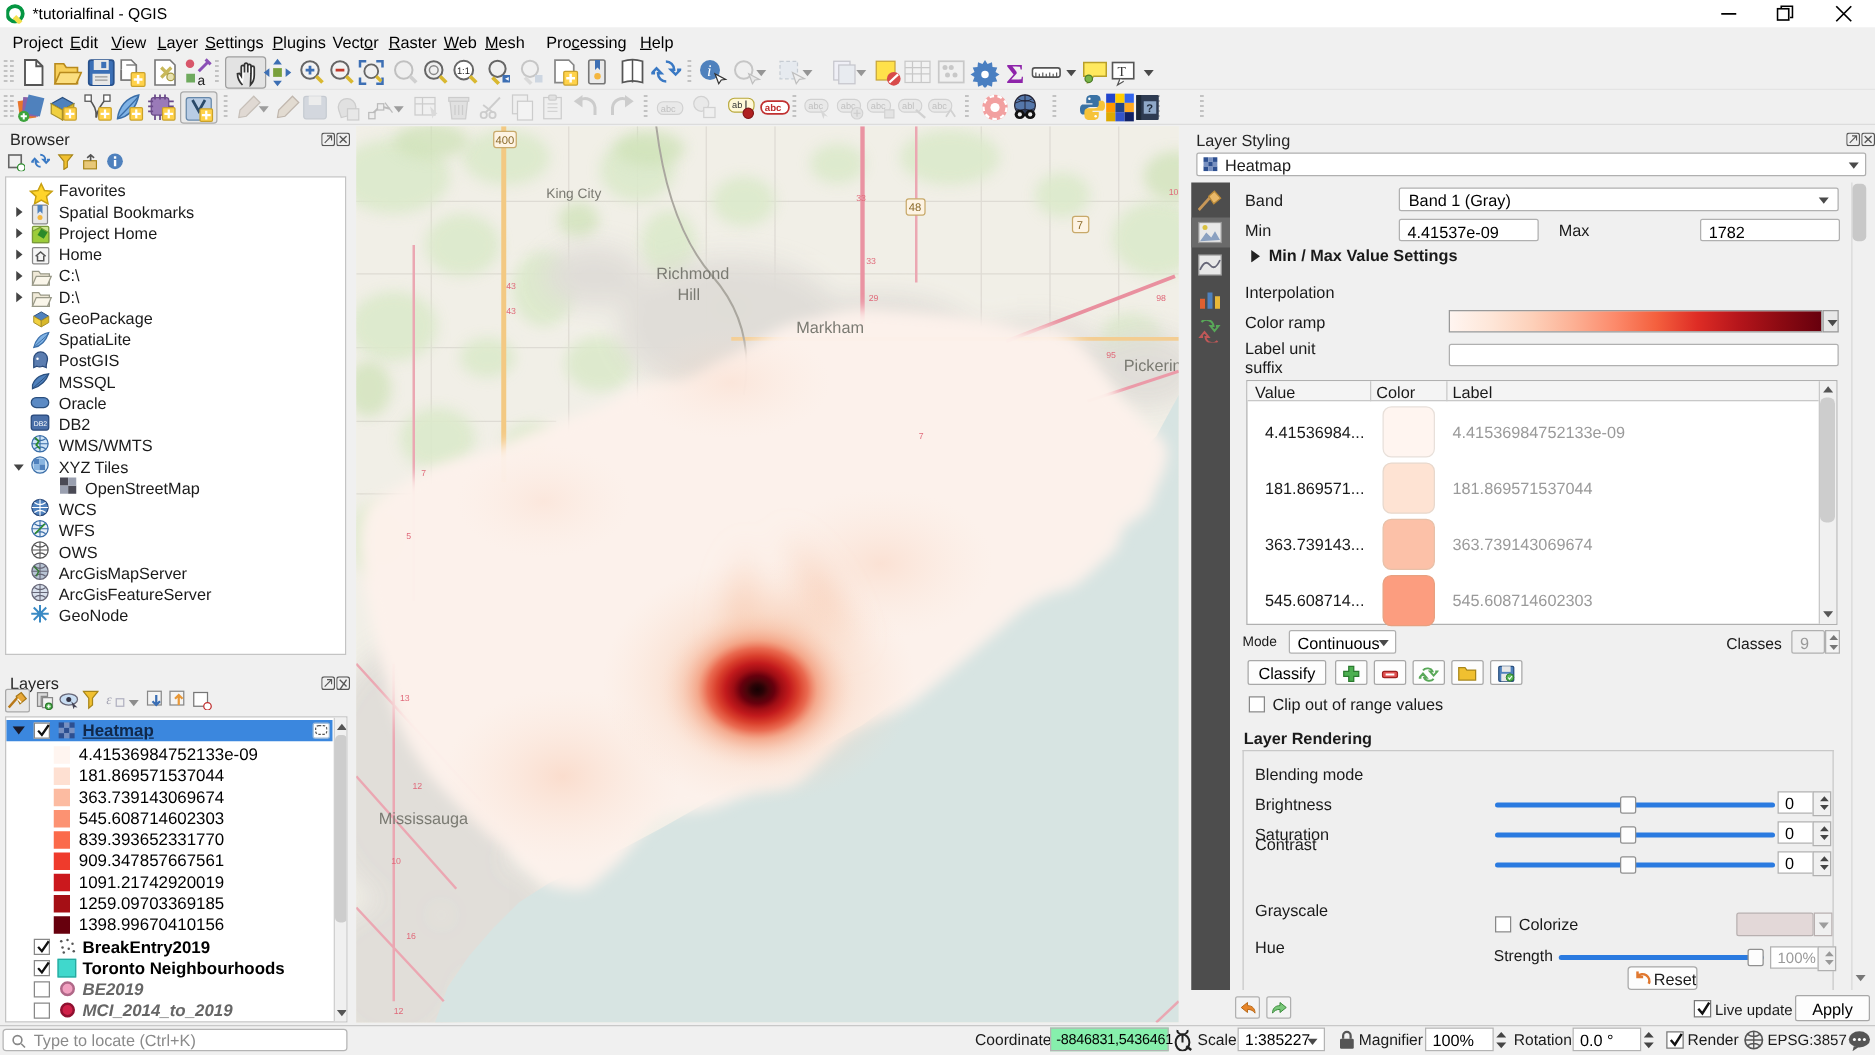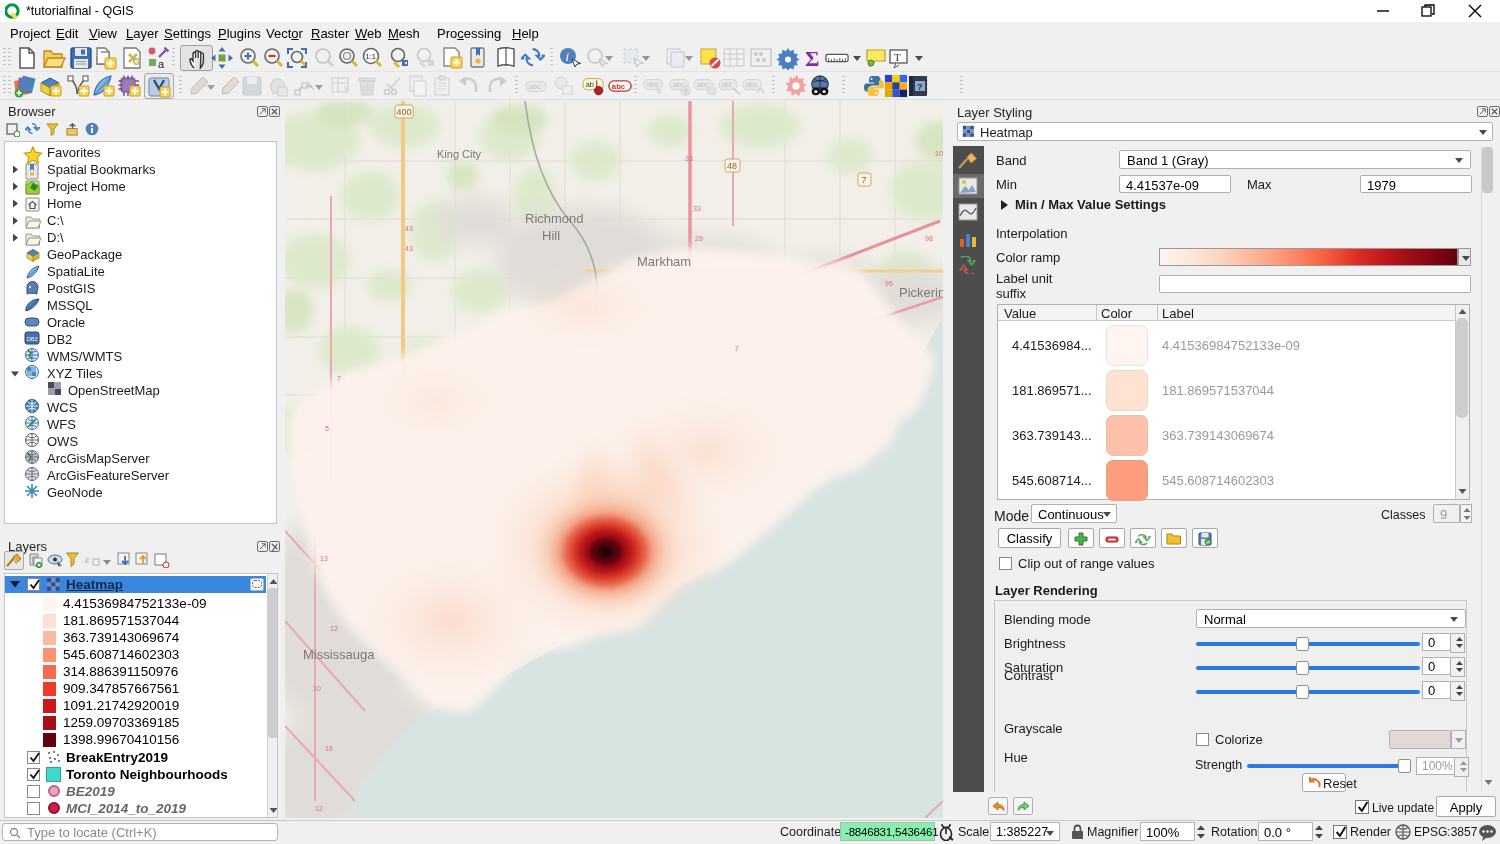"1979" span { text: 1979 -> 1782 }
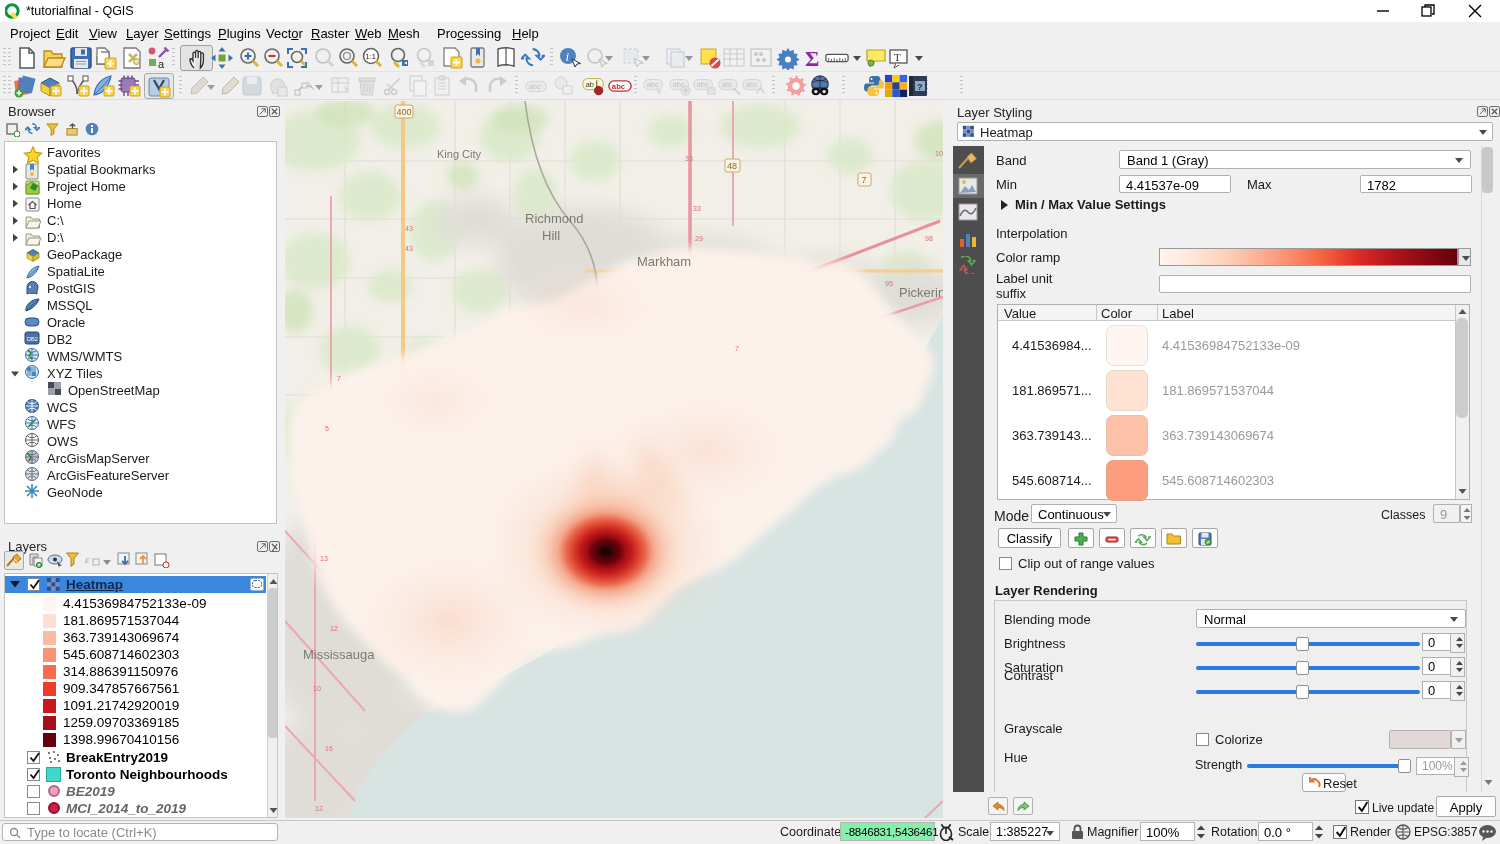"Mode" span.lbl { font-size: 14px -> 11px }
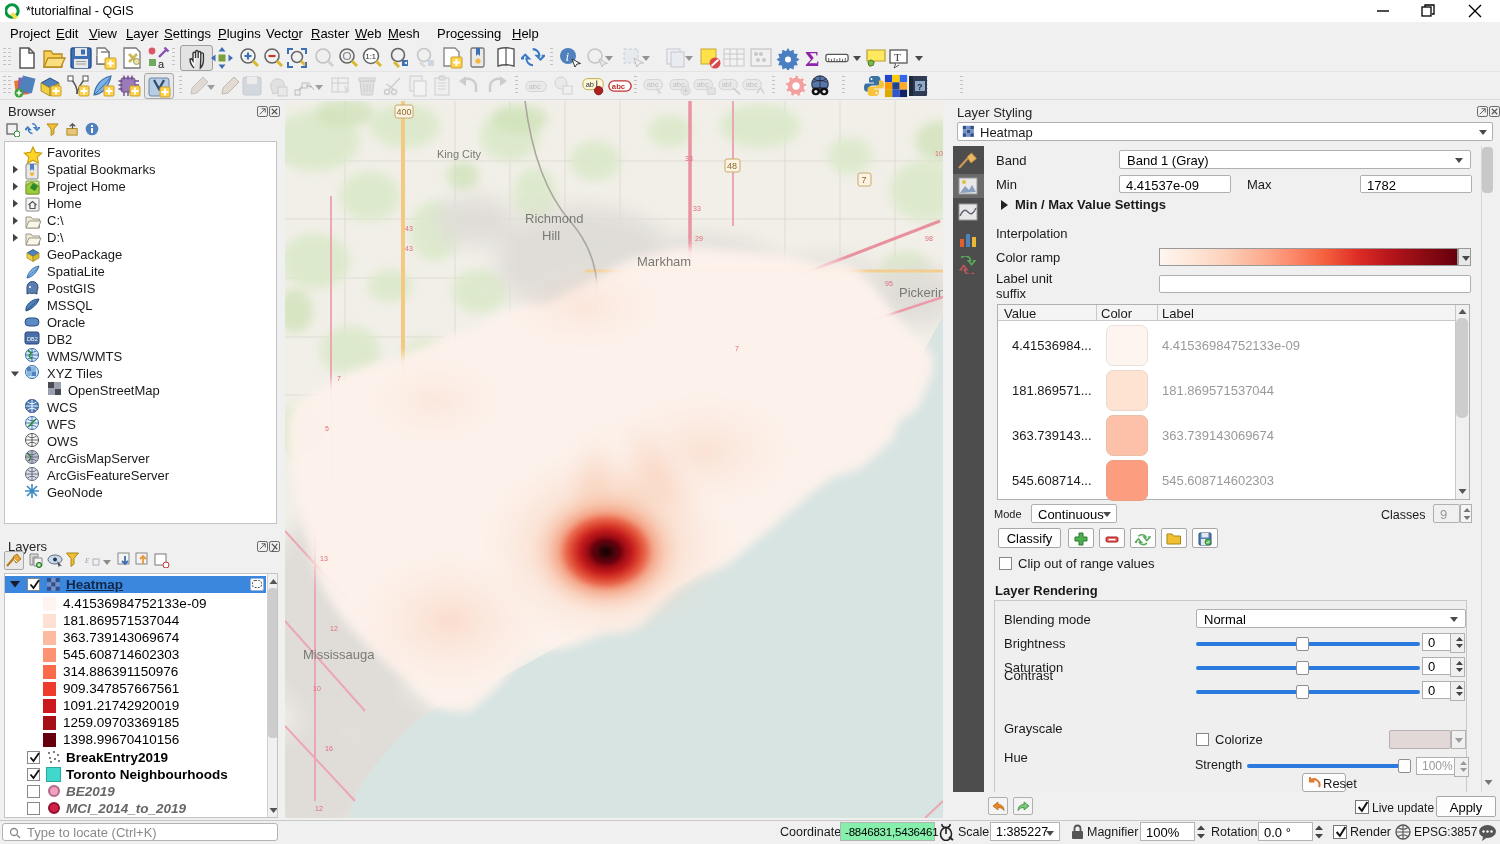"Normal" div.combo { html: <div> <span>Normal</span> <span></span> </div> -> none }
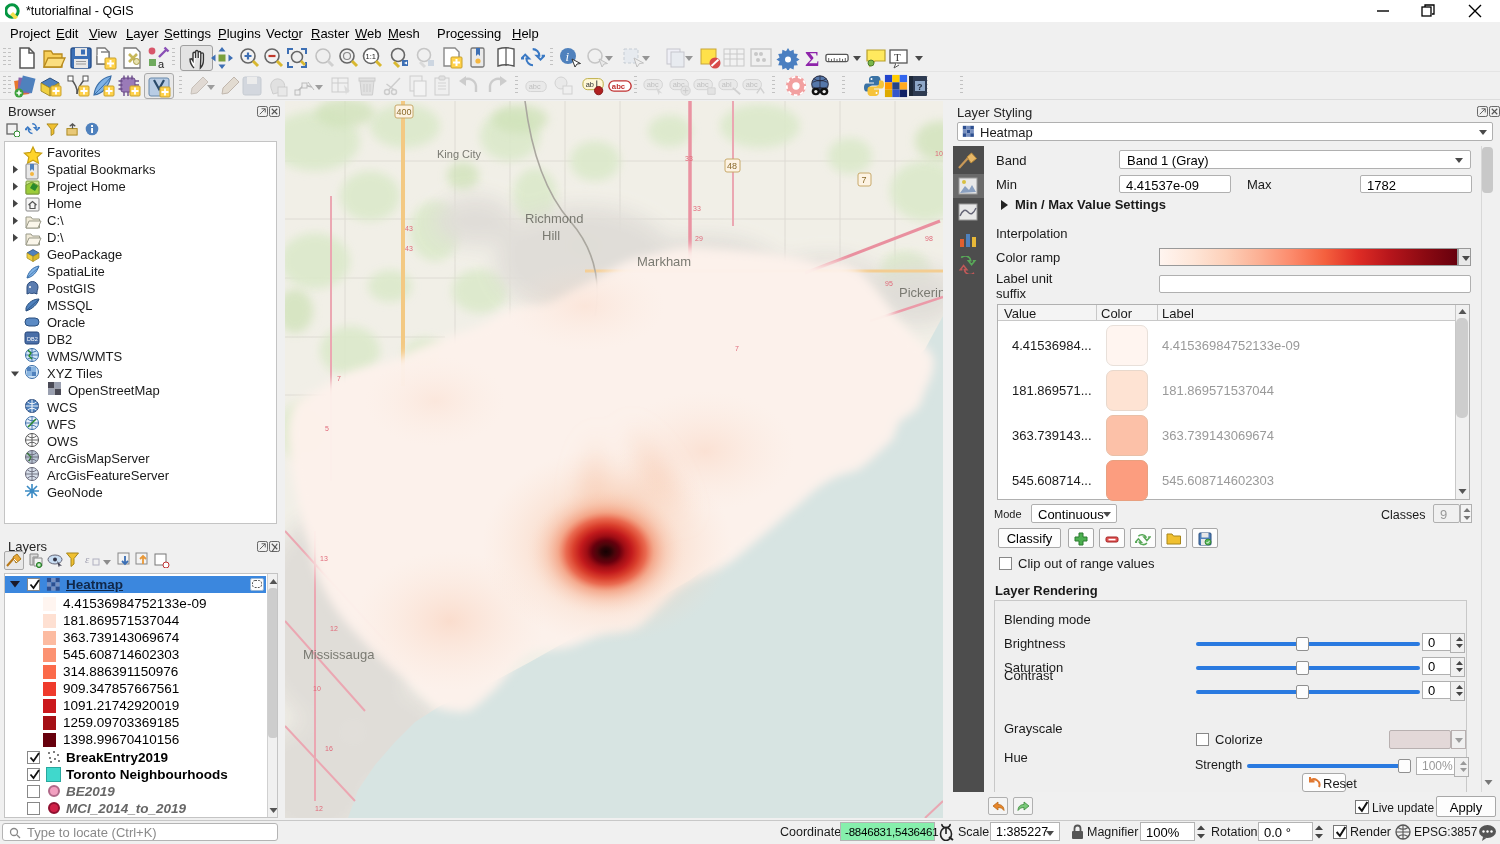"314.886391150976" b { text: 314.886391150976 -> 839.393652331770 }
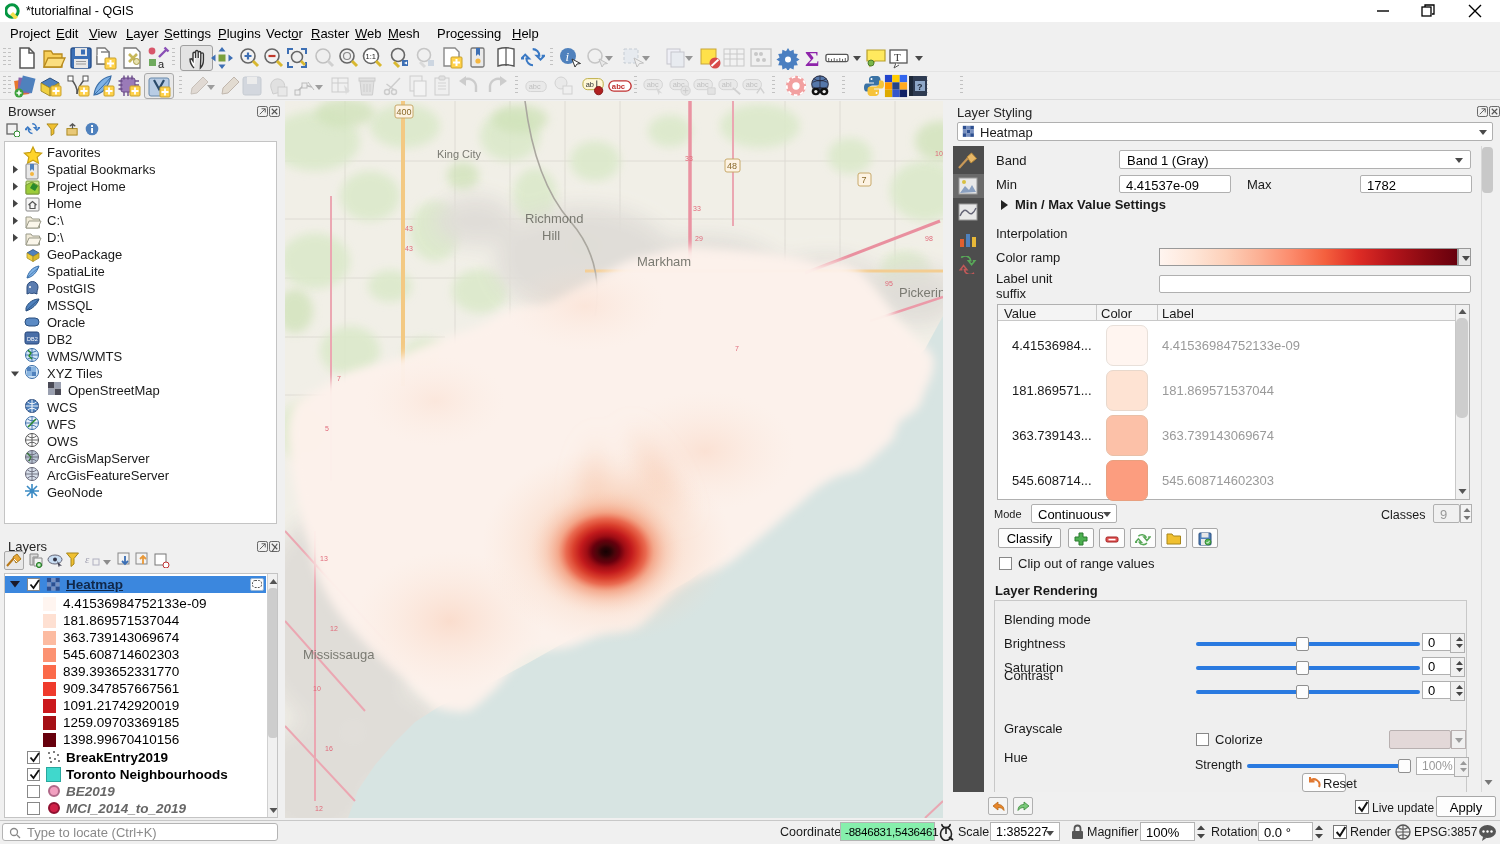"Reset" div.abs { width: 44px -> 56px }
